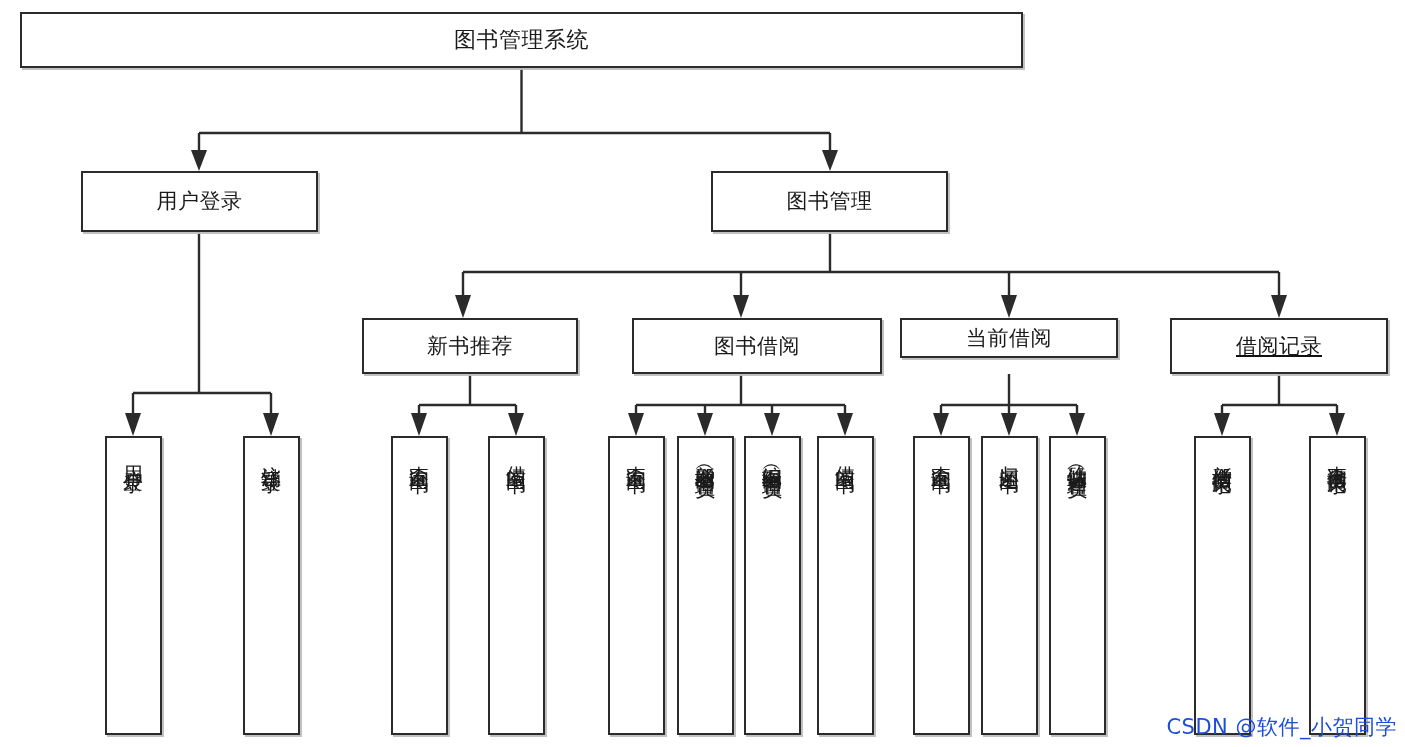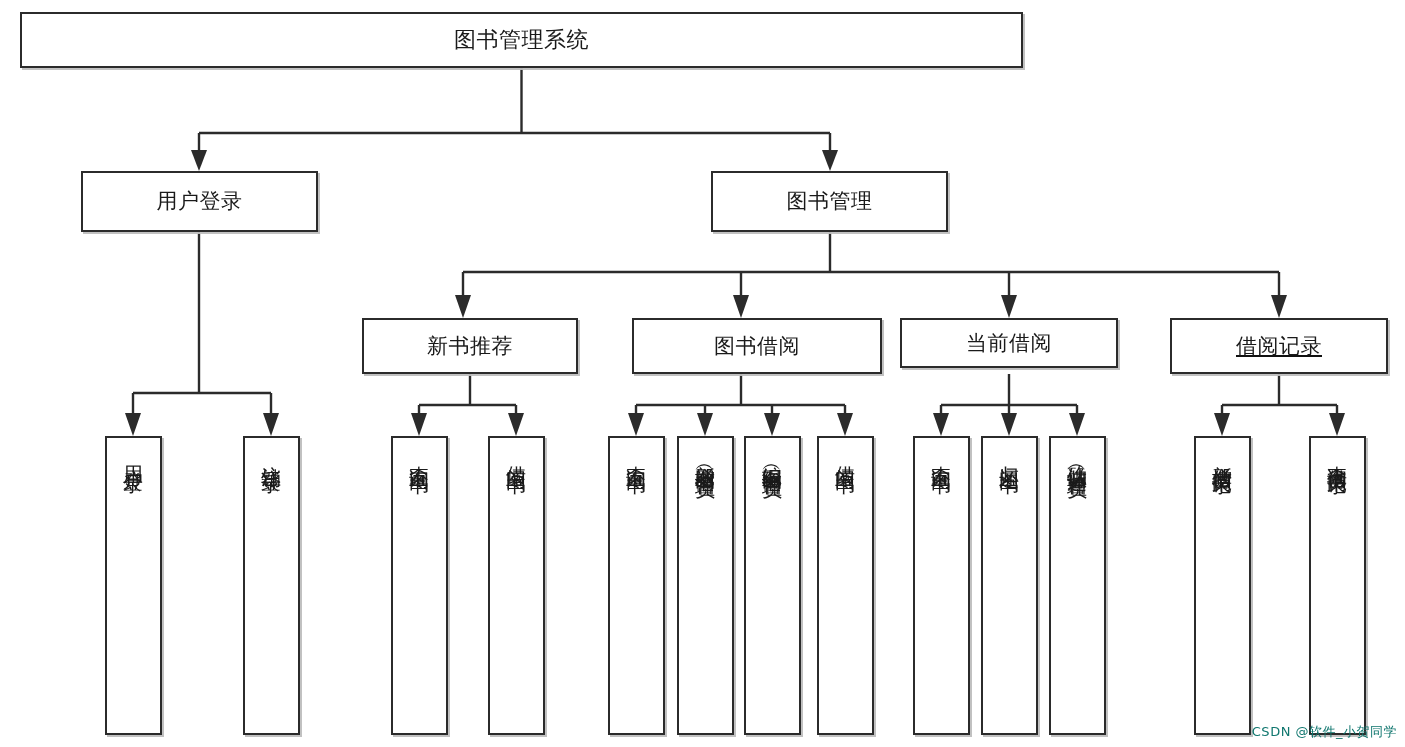"当前借阅" div.node { height: 50px -> 40px }
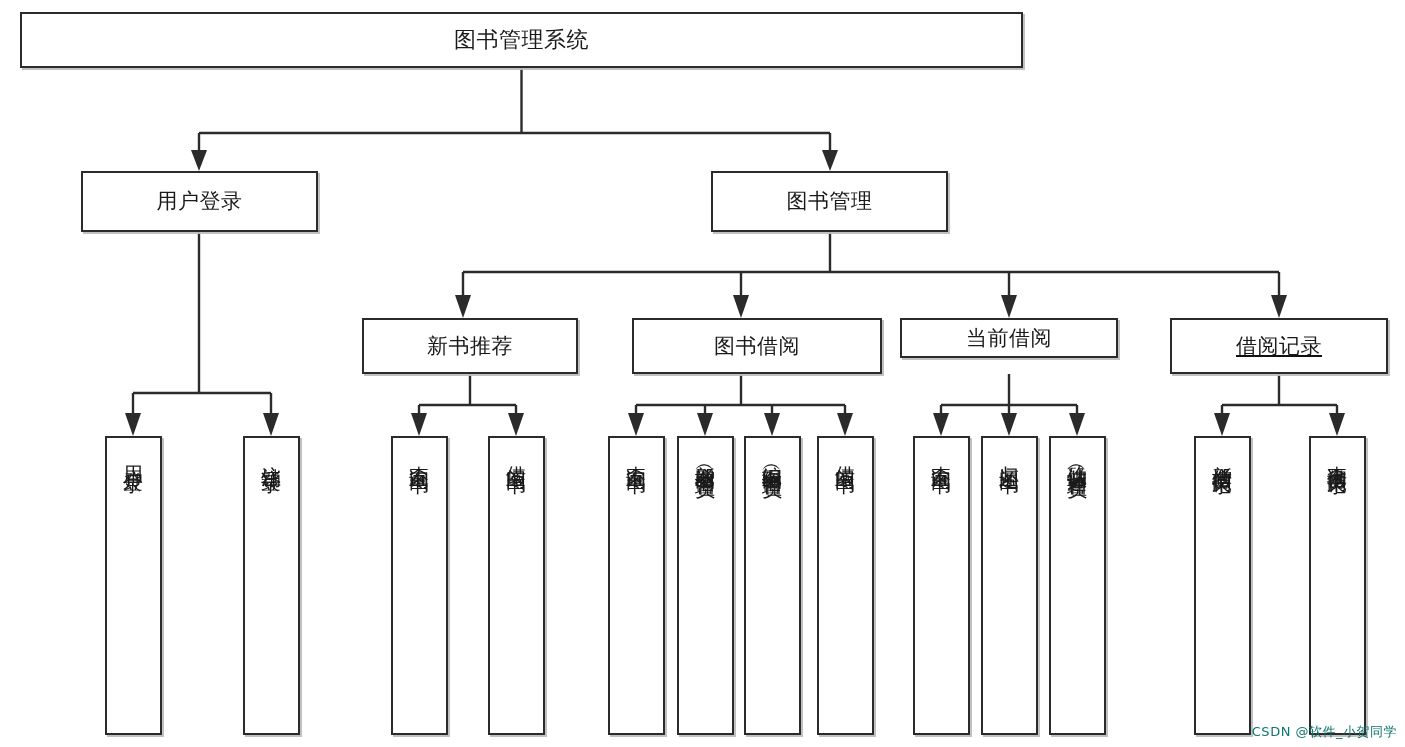"CSDN @软件_小贺同学" #watermark { color: #0f766e -> #1d4ed8; font-size: 13px -> 21px }
